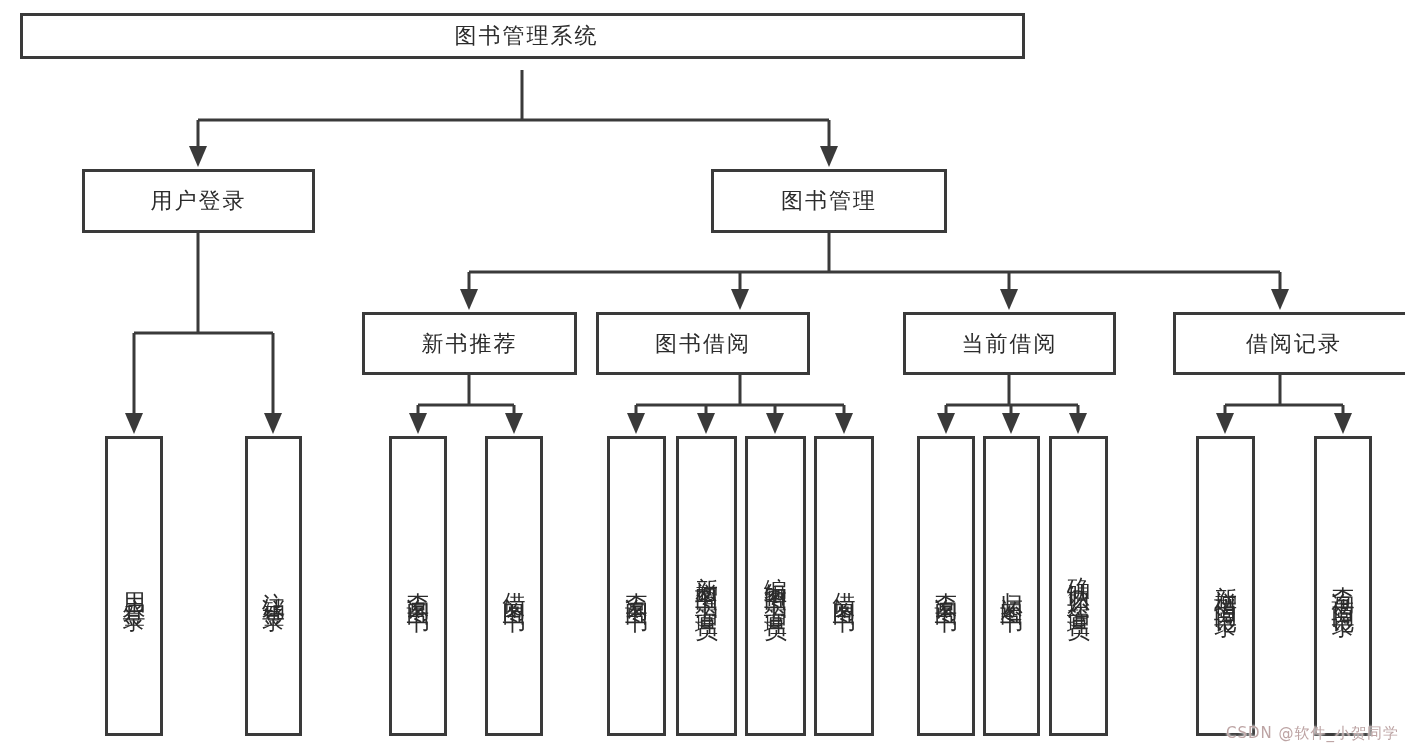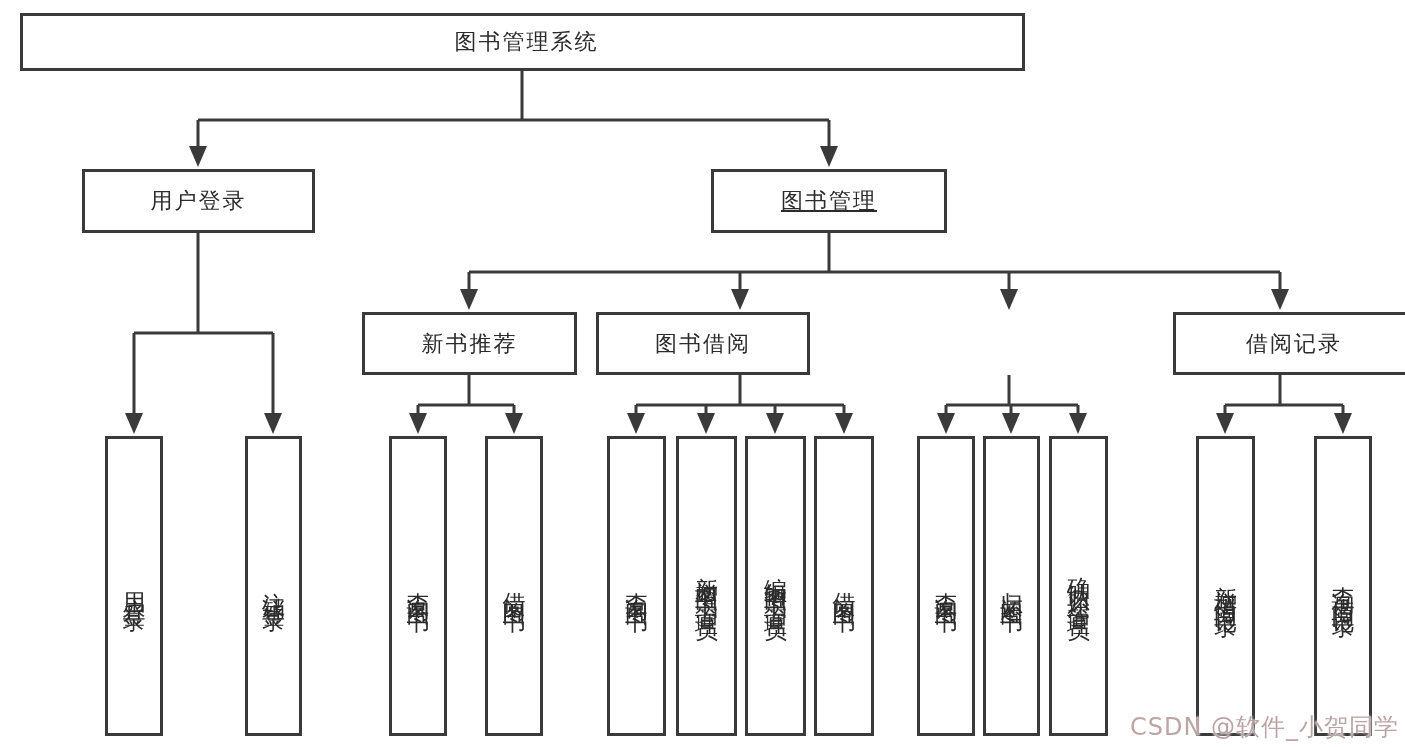"图书管理系统" .root { height: 58px -> 46px }
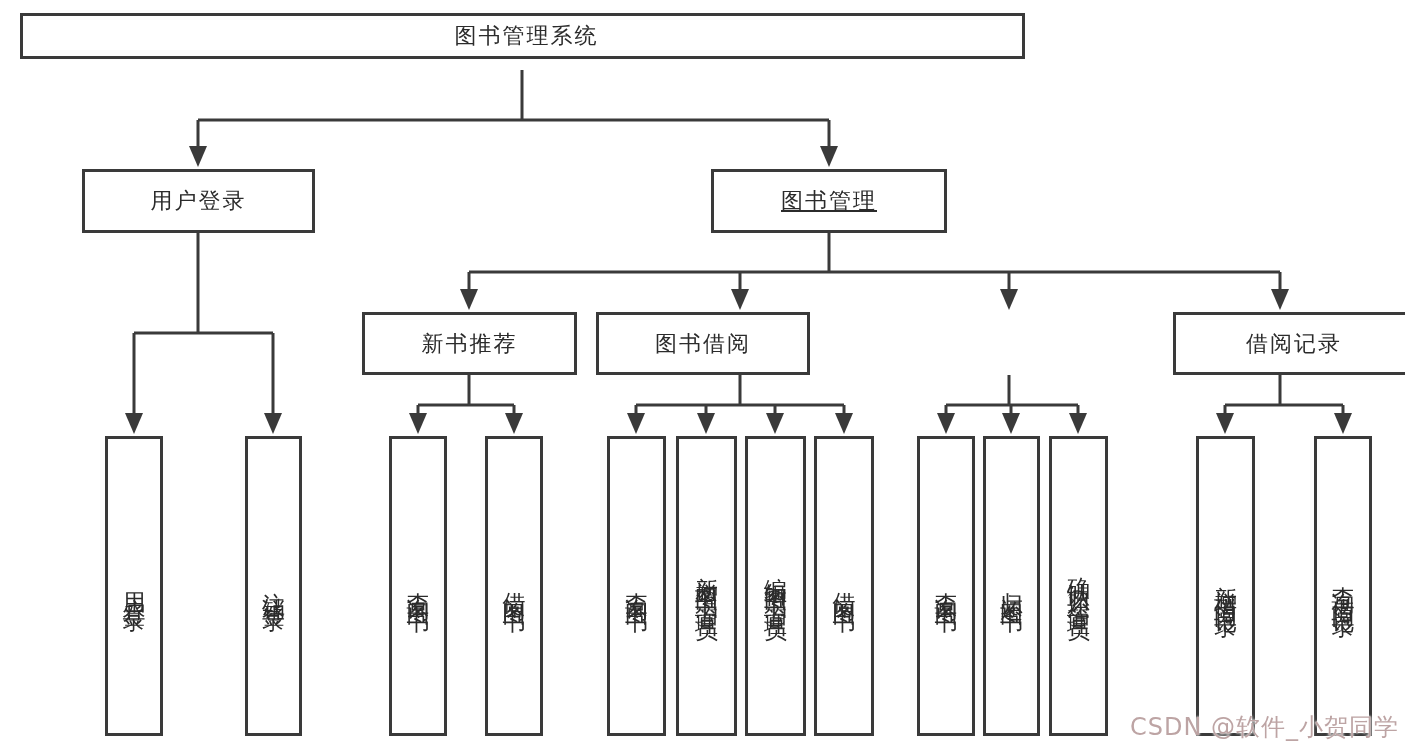"图书管理" .lv2b { text-decoration: underline -> none }
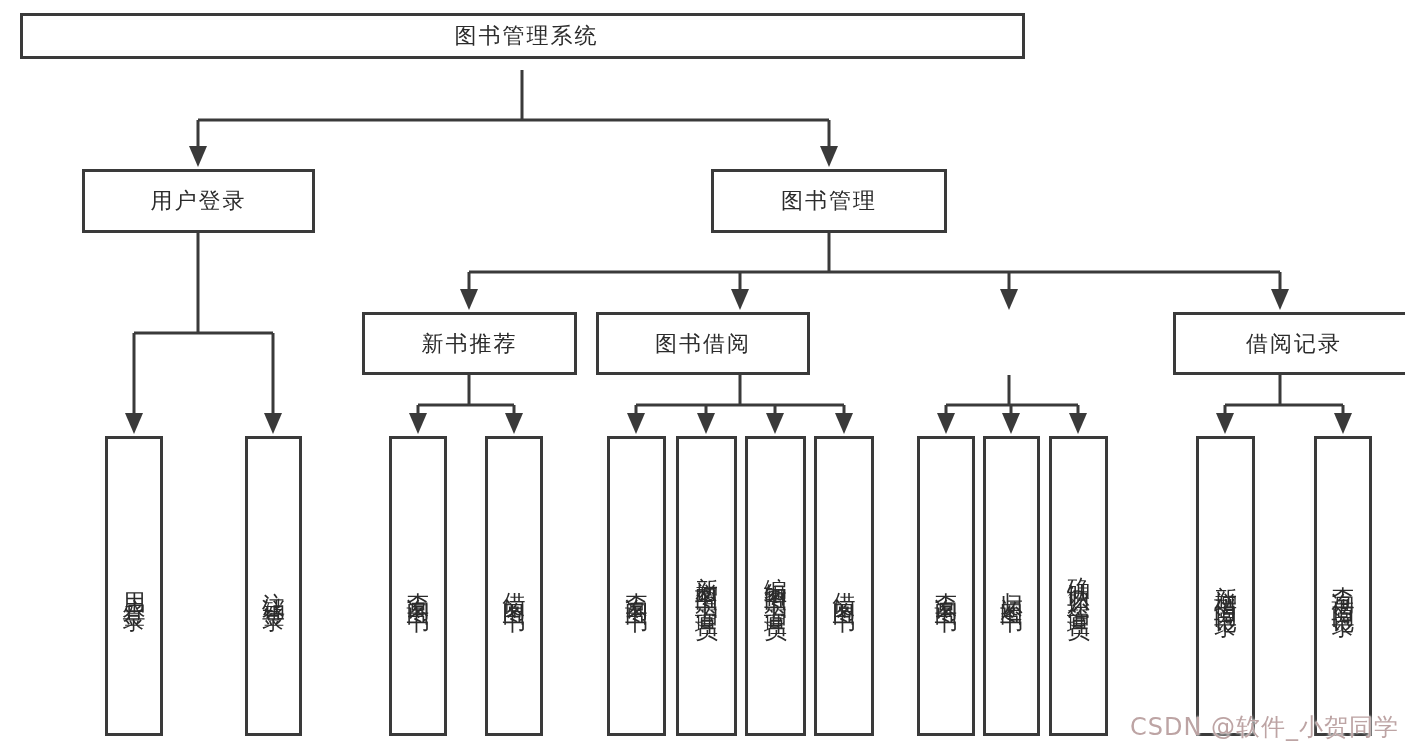"当前借阅" div.box { html: none -> <div> <span>当前借阅</span> </div> }
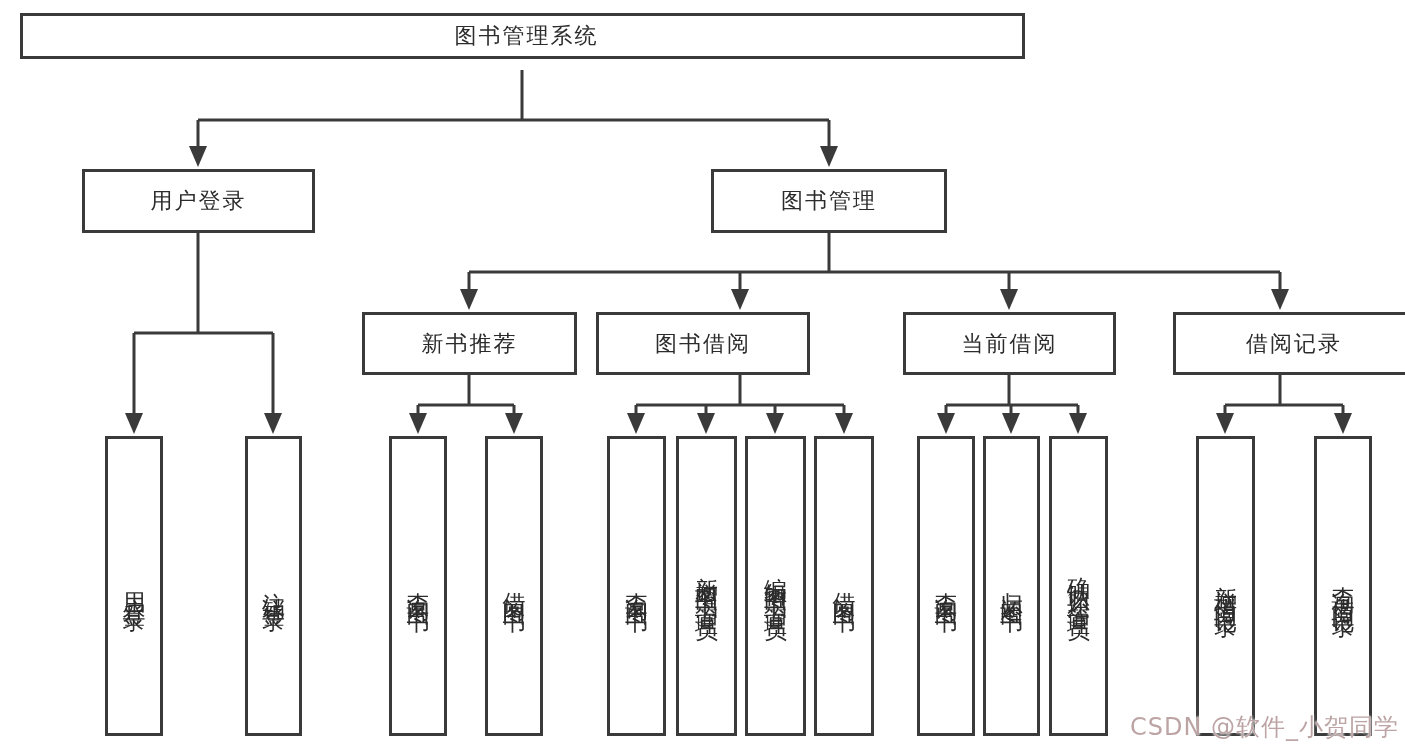"CSDN @软件_小贺同学" .watermark { font-size: 24px -> 15px }
